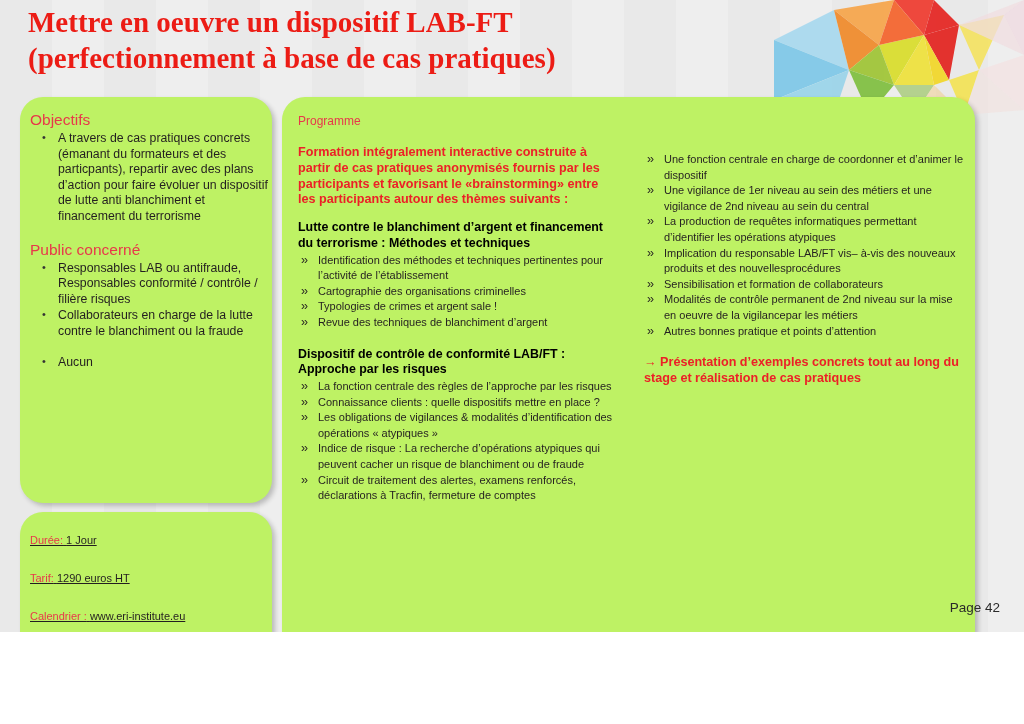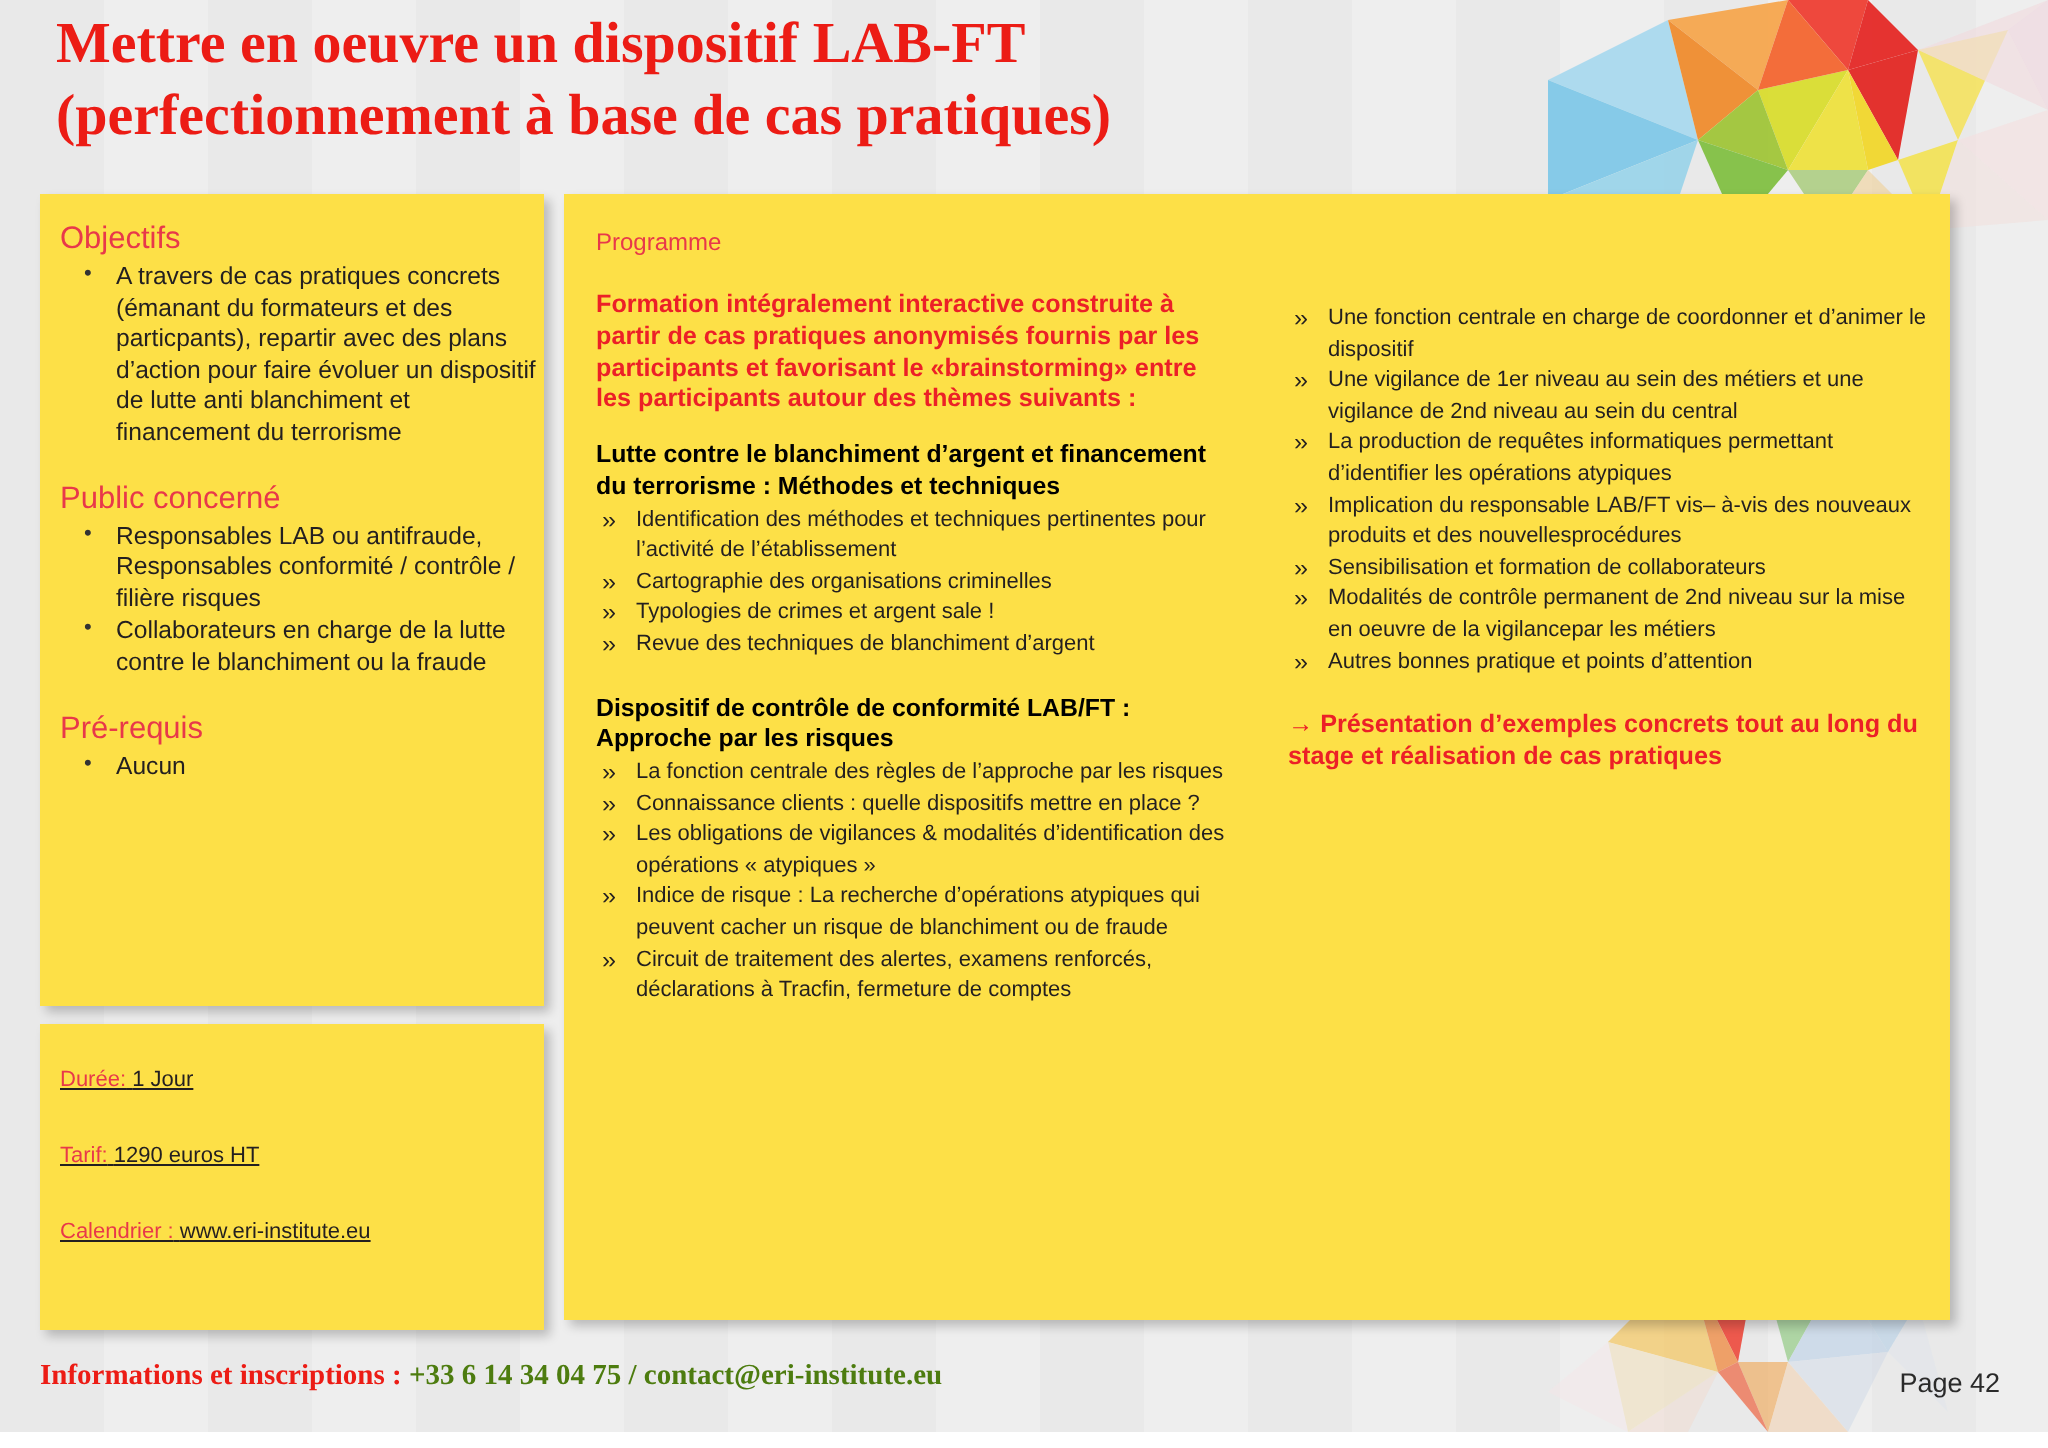"Mettre en oeuvre un dispositif" #page { height: 716px -> 632px }
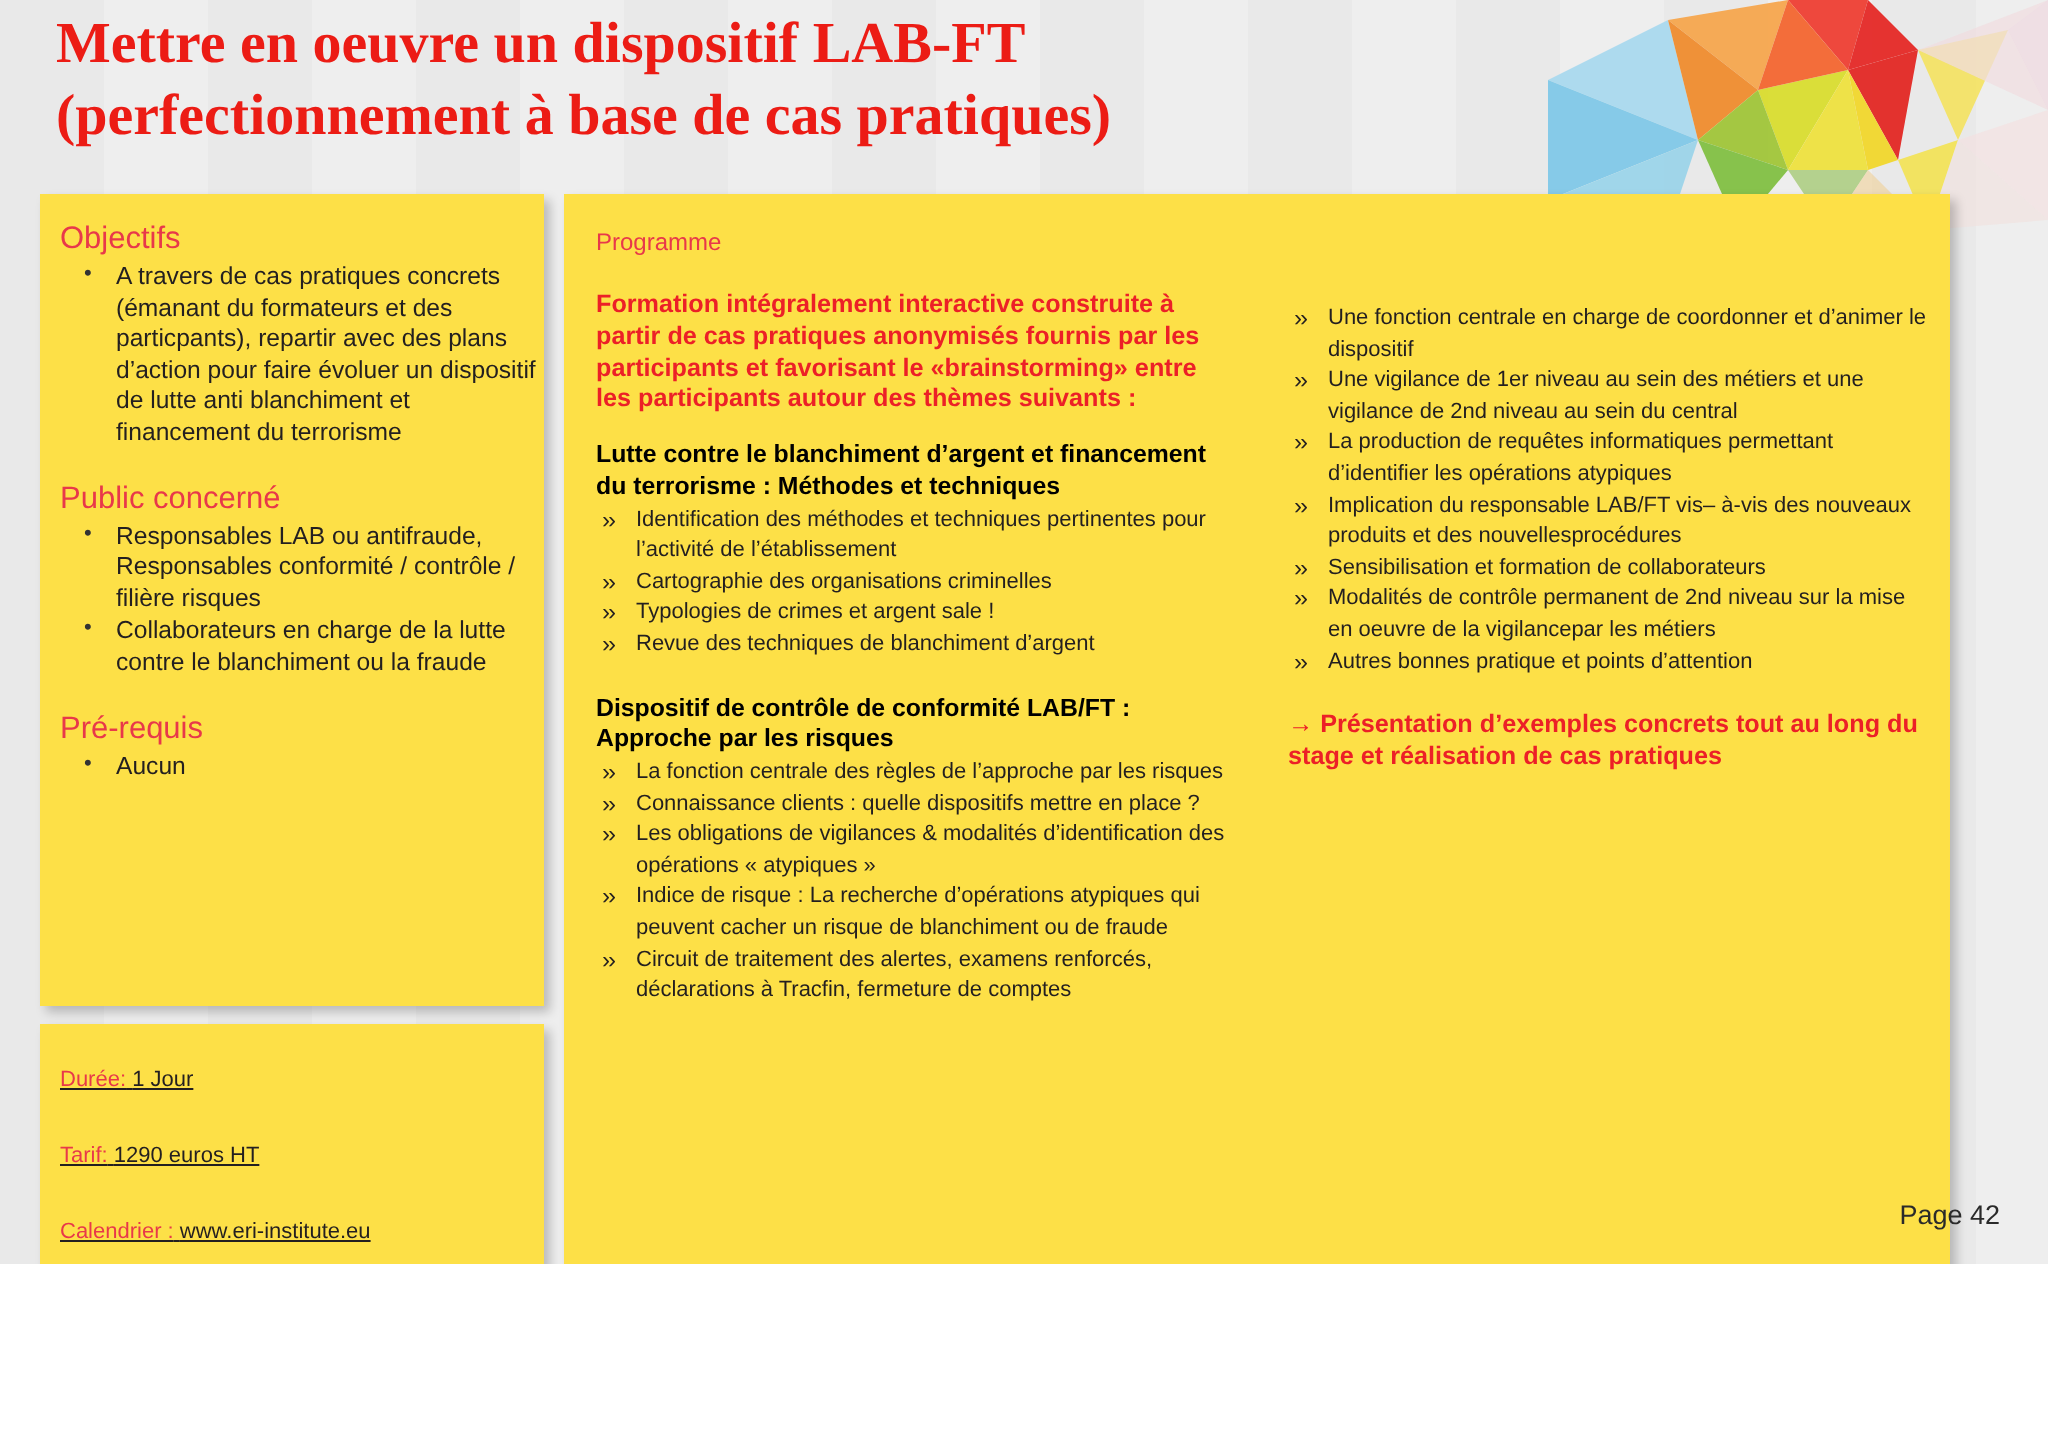"Objectifs" .panel { background: #fde047 -> #bef264; border-radius: none -> 23px }
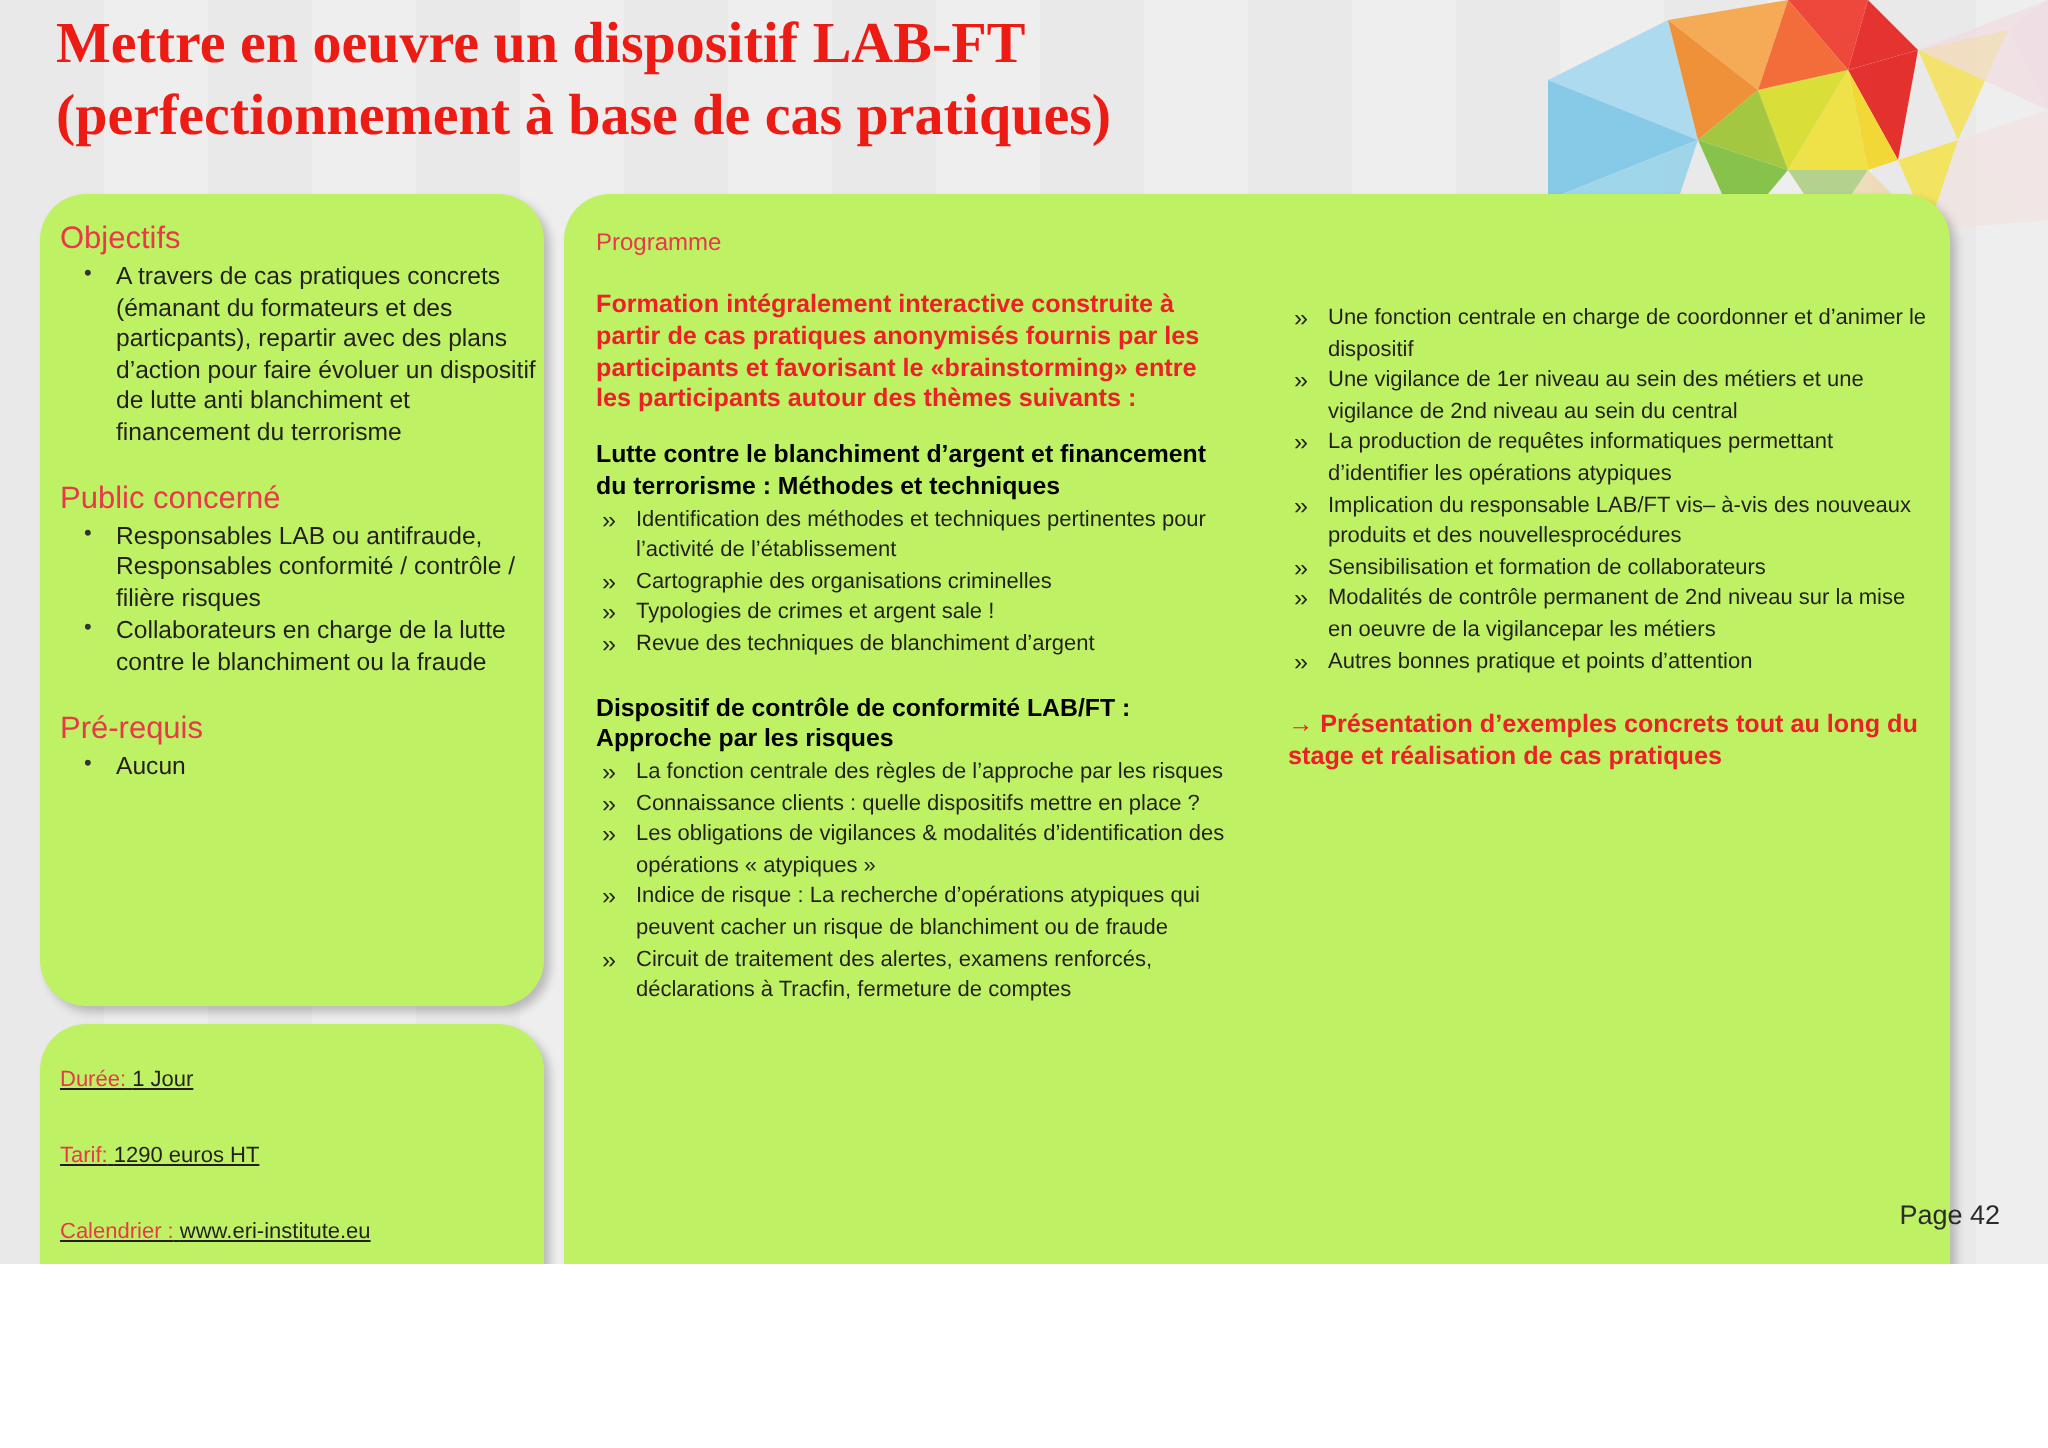"Pré-requis" div.sec-head { html: <div>Pré-requis</div> -> none }
